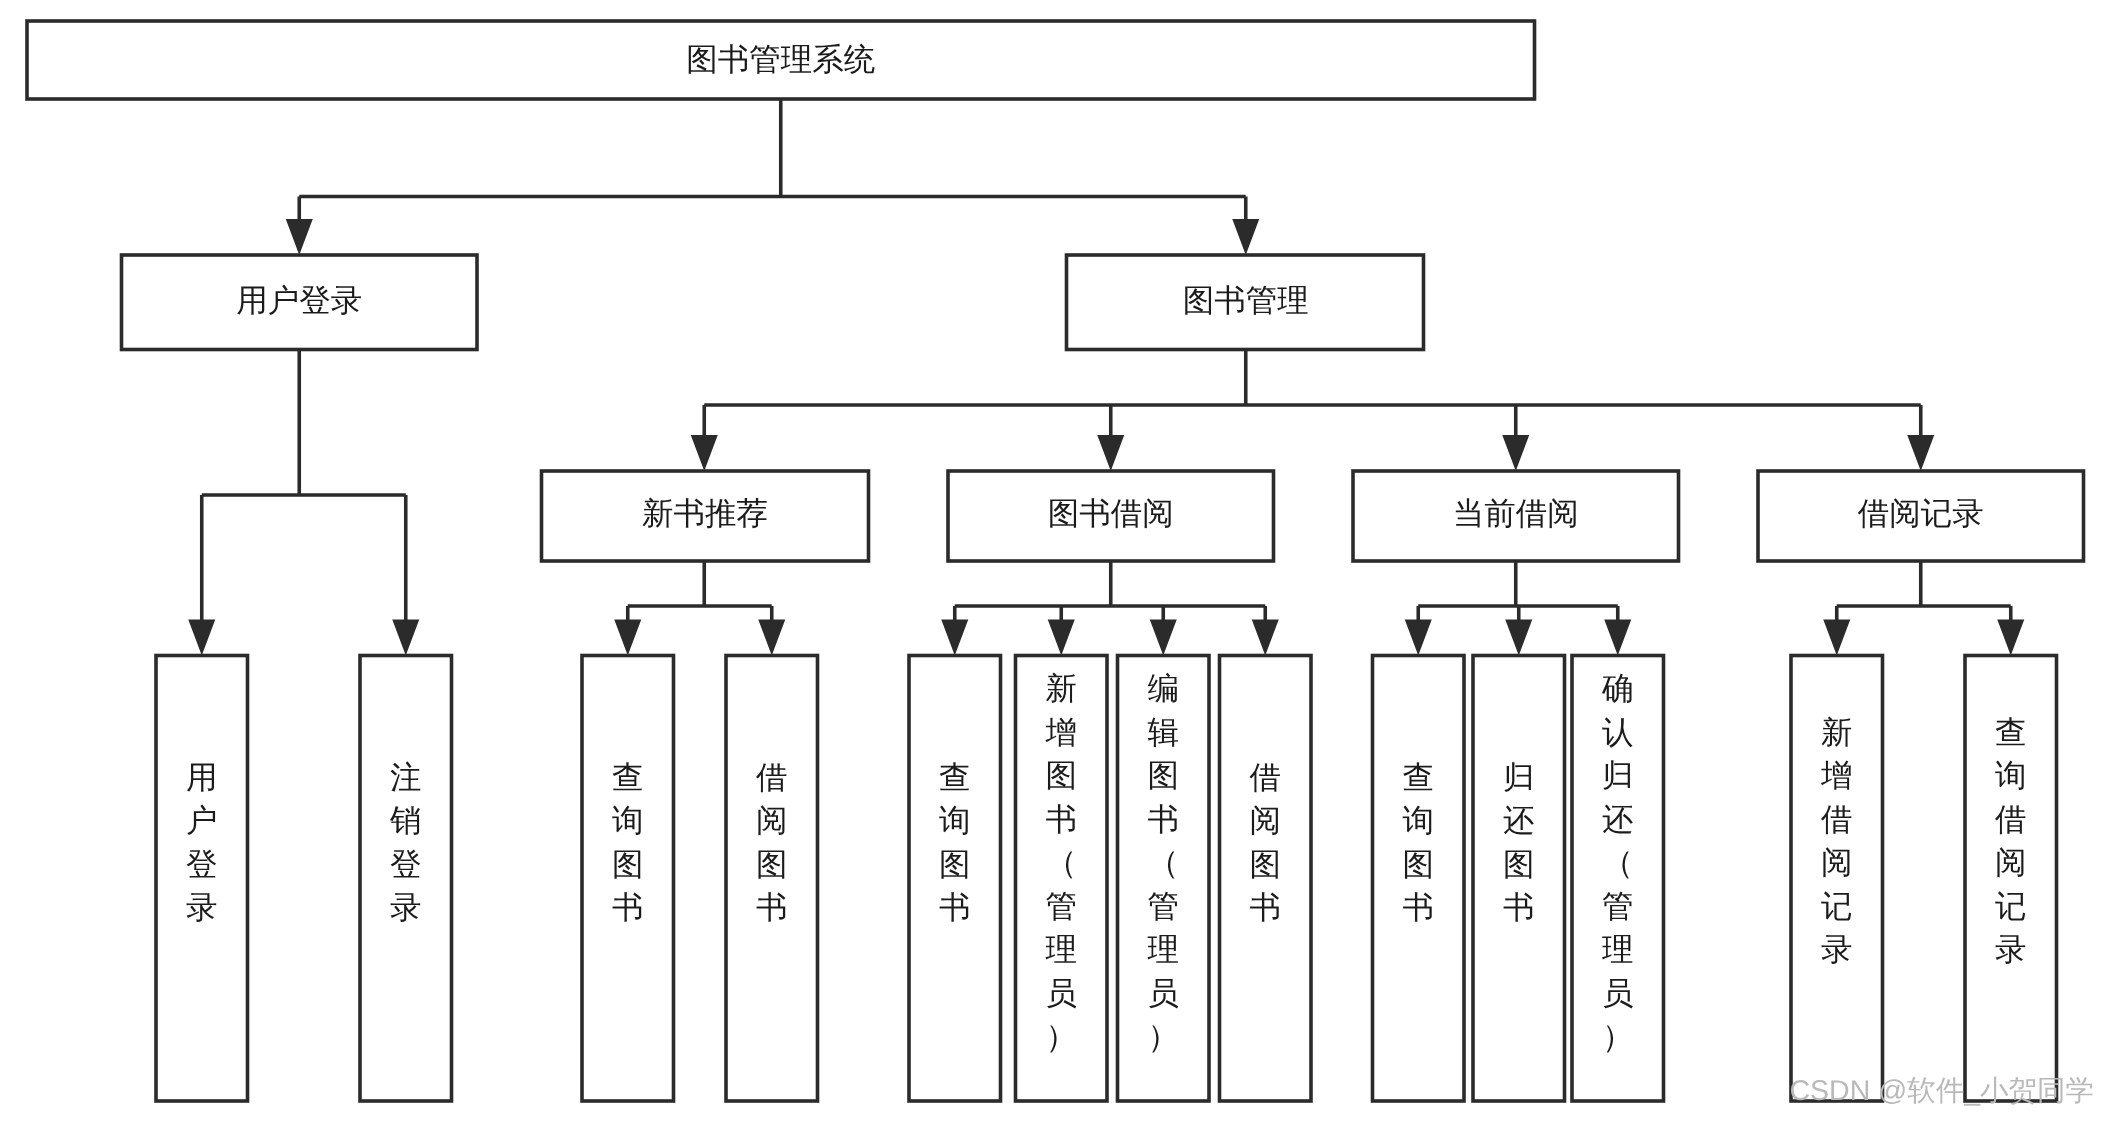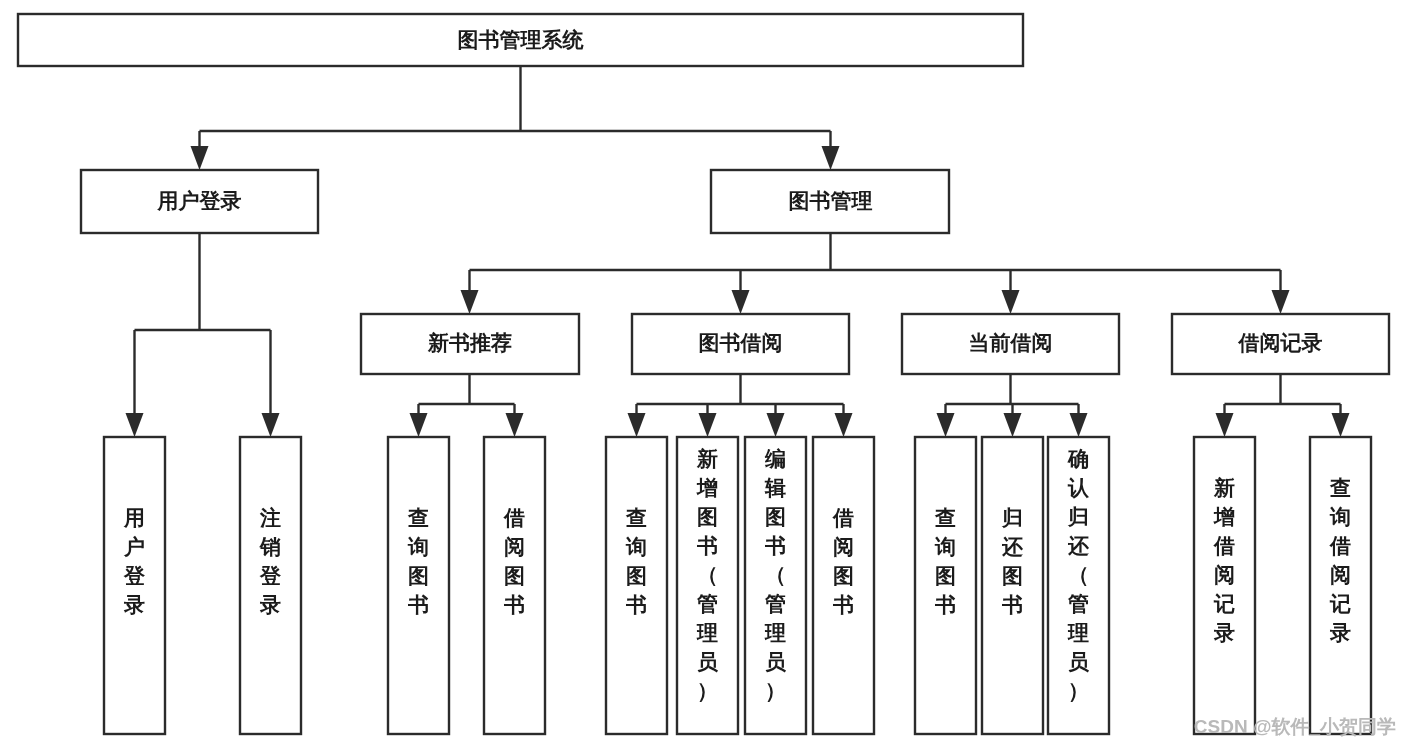"图书管理系统" #diagram-root { font-weight: bold -> none }
